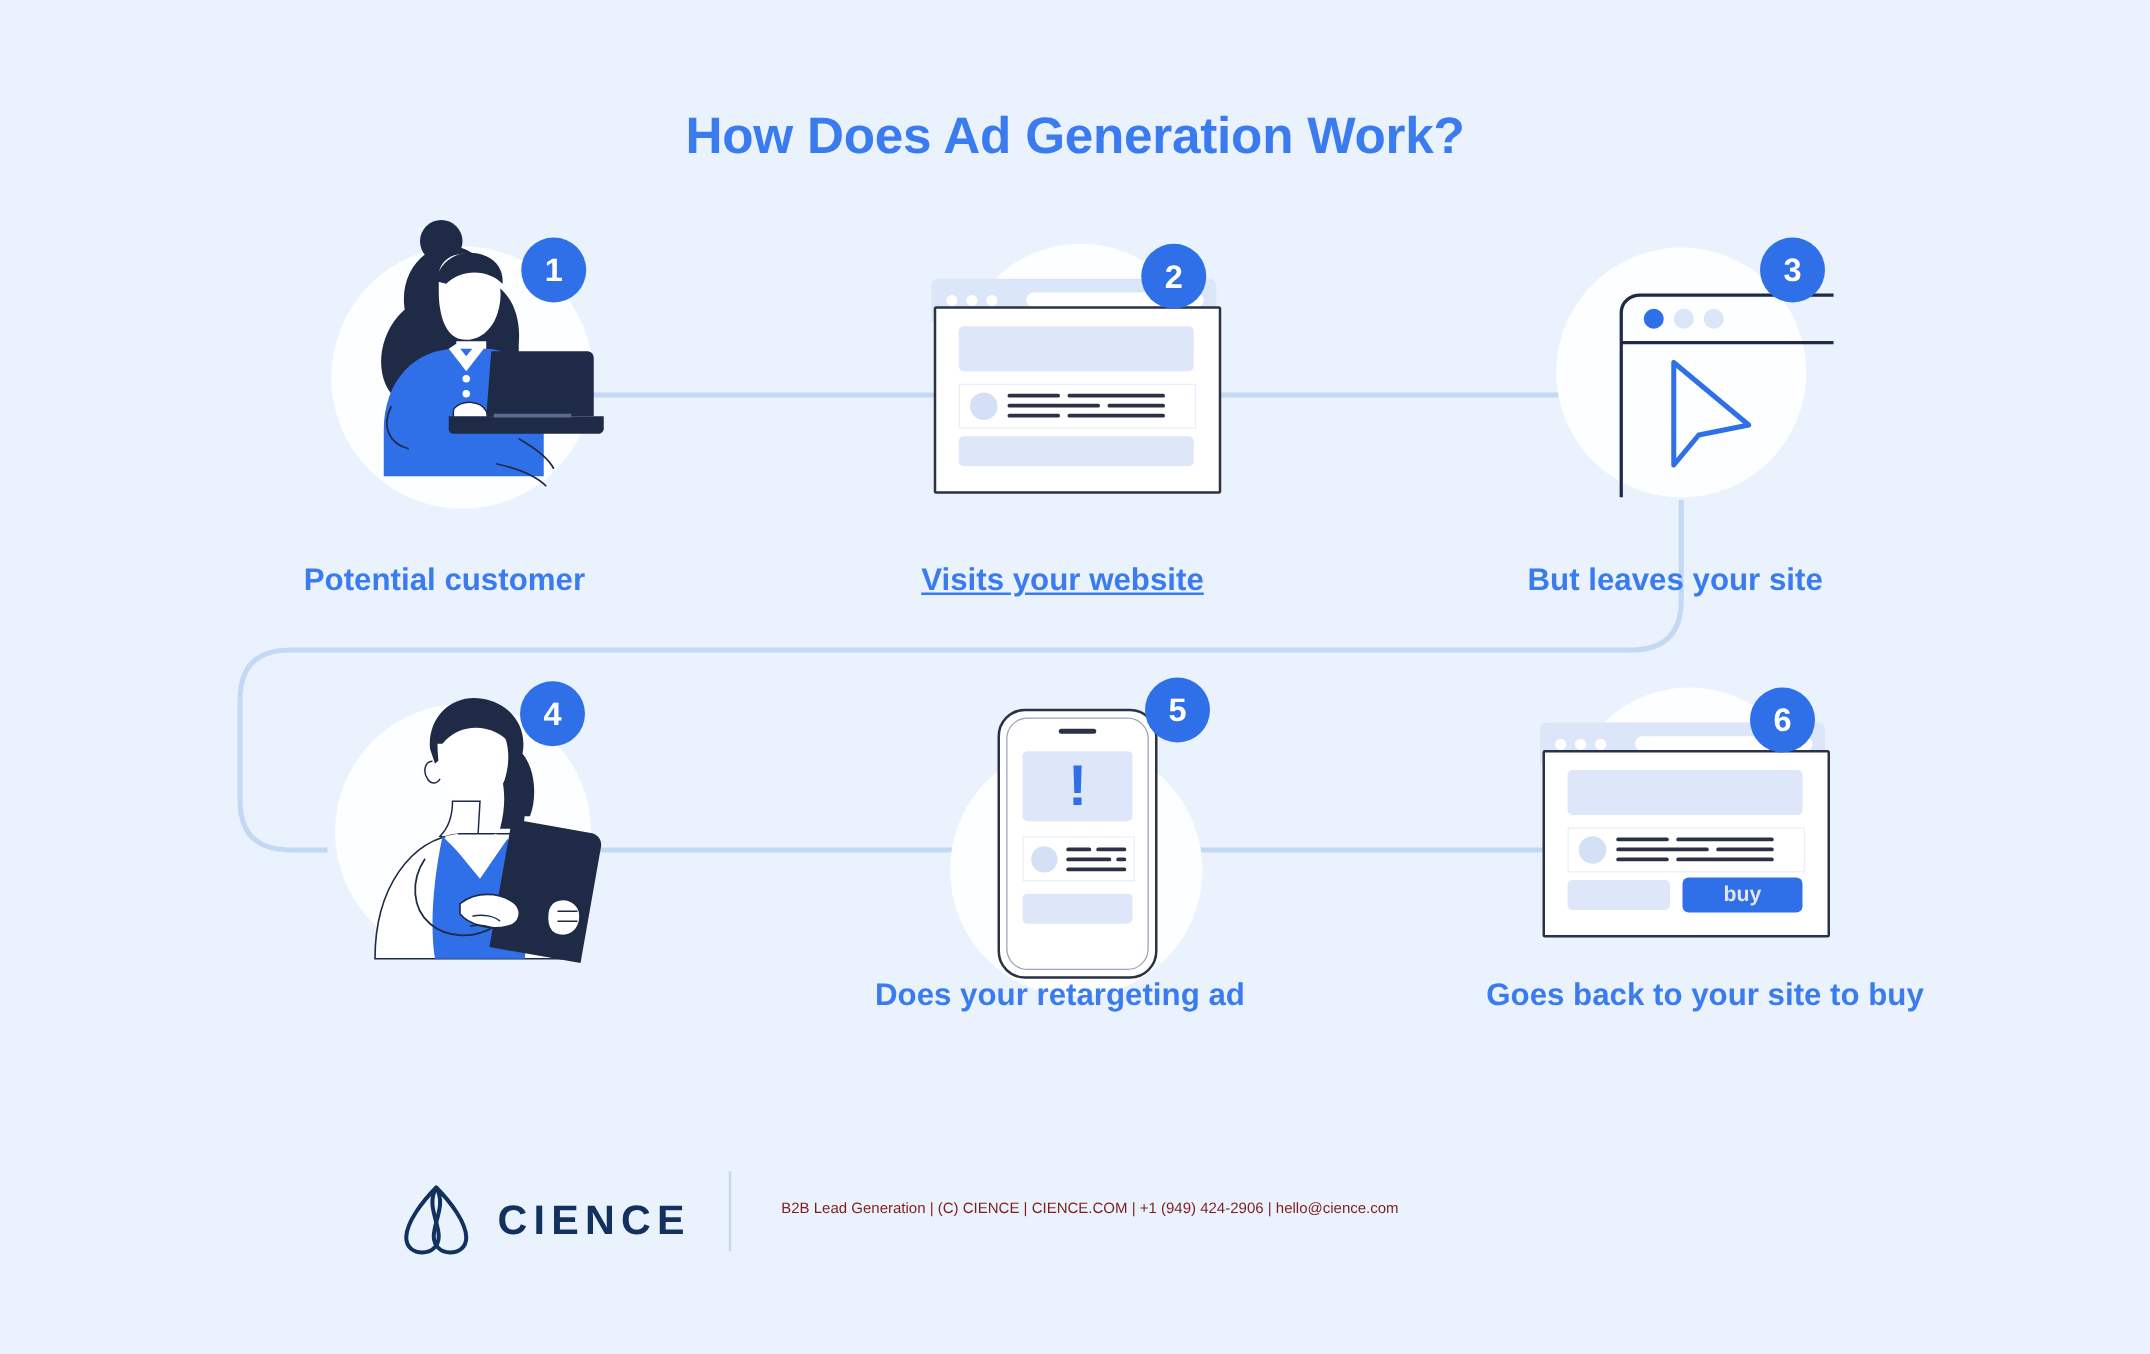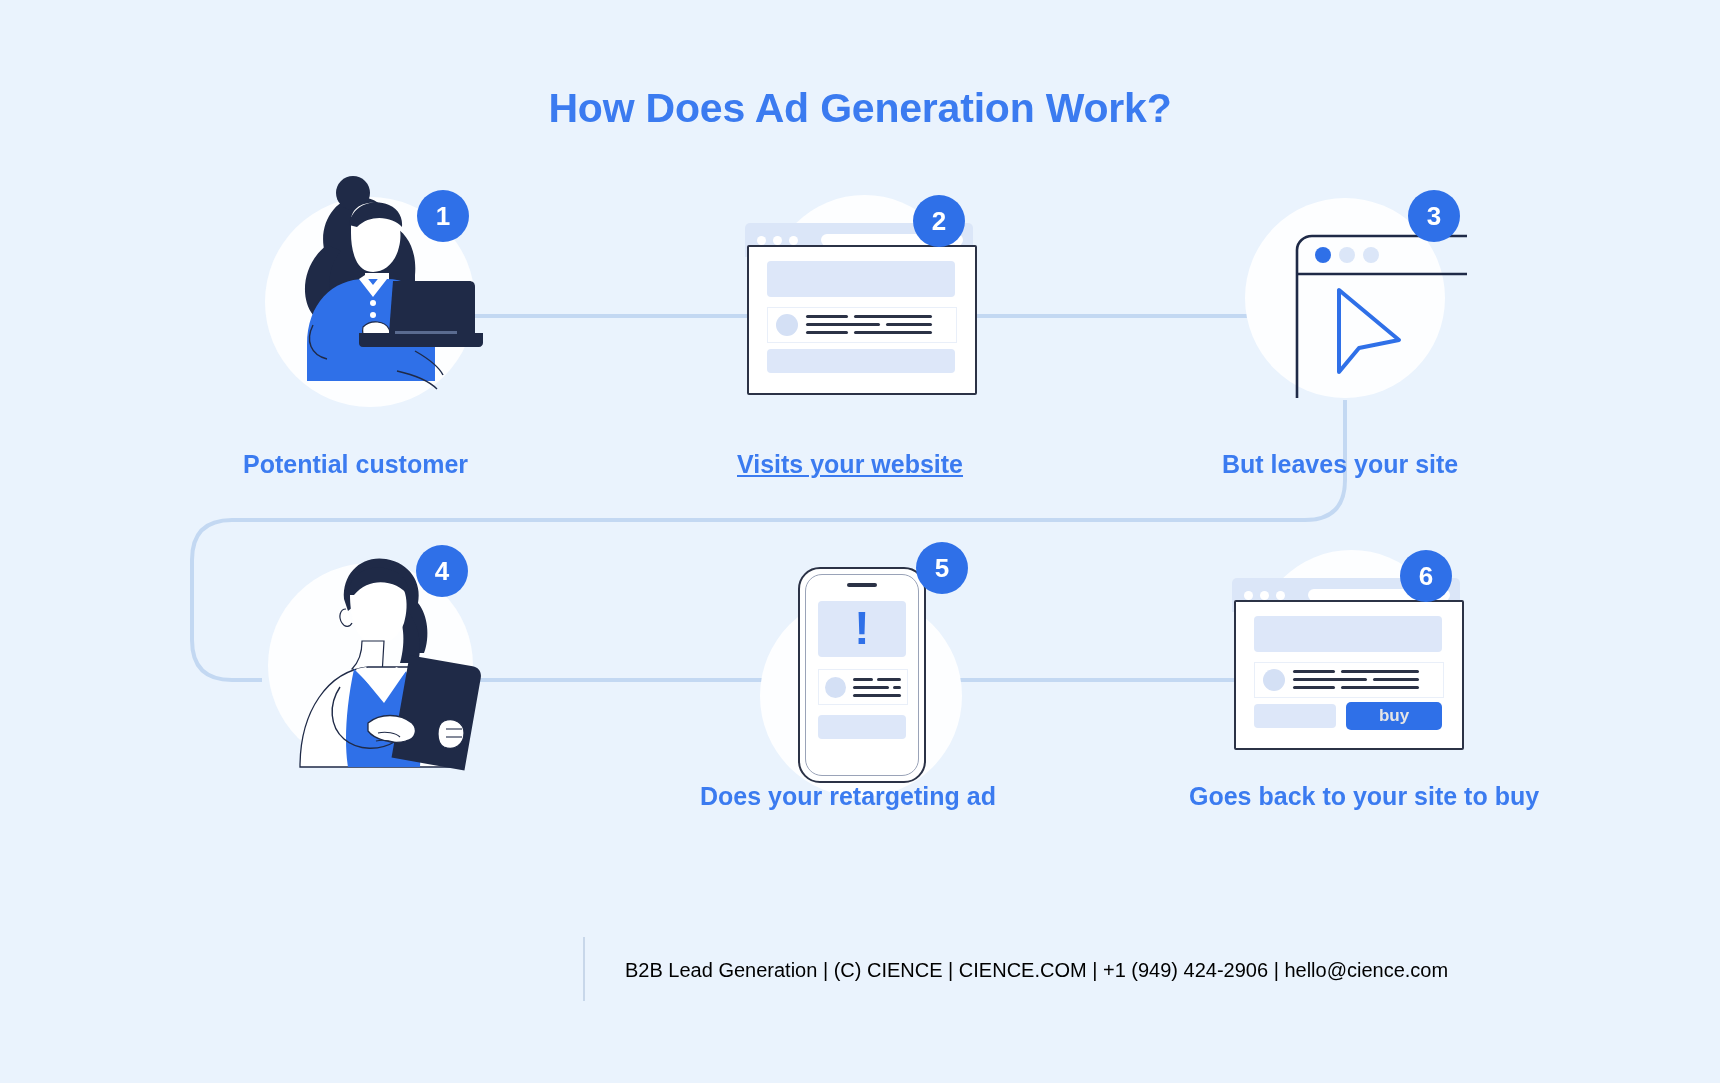"CIENCE" div.logo-wrap { html: none -> <div> <svg> <path></path> <path></path> </svg> <div>CIENCE</div> </div> }
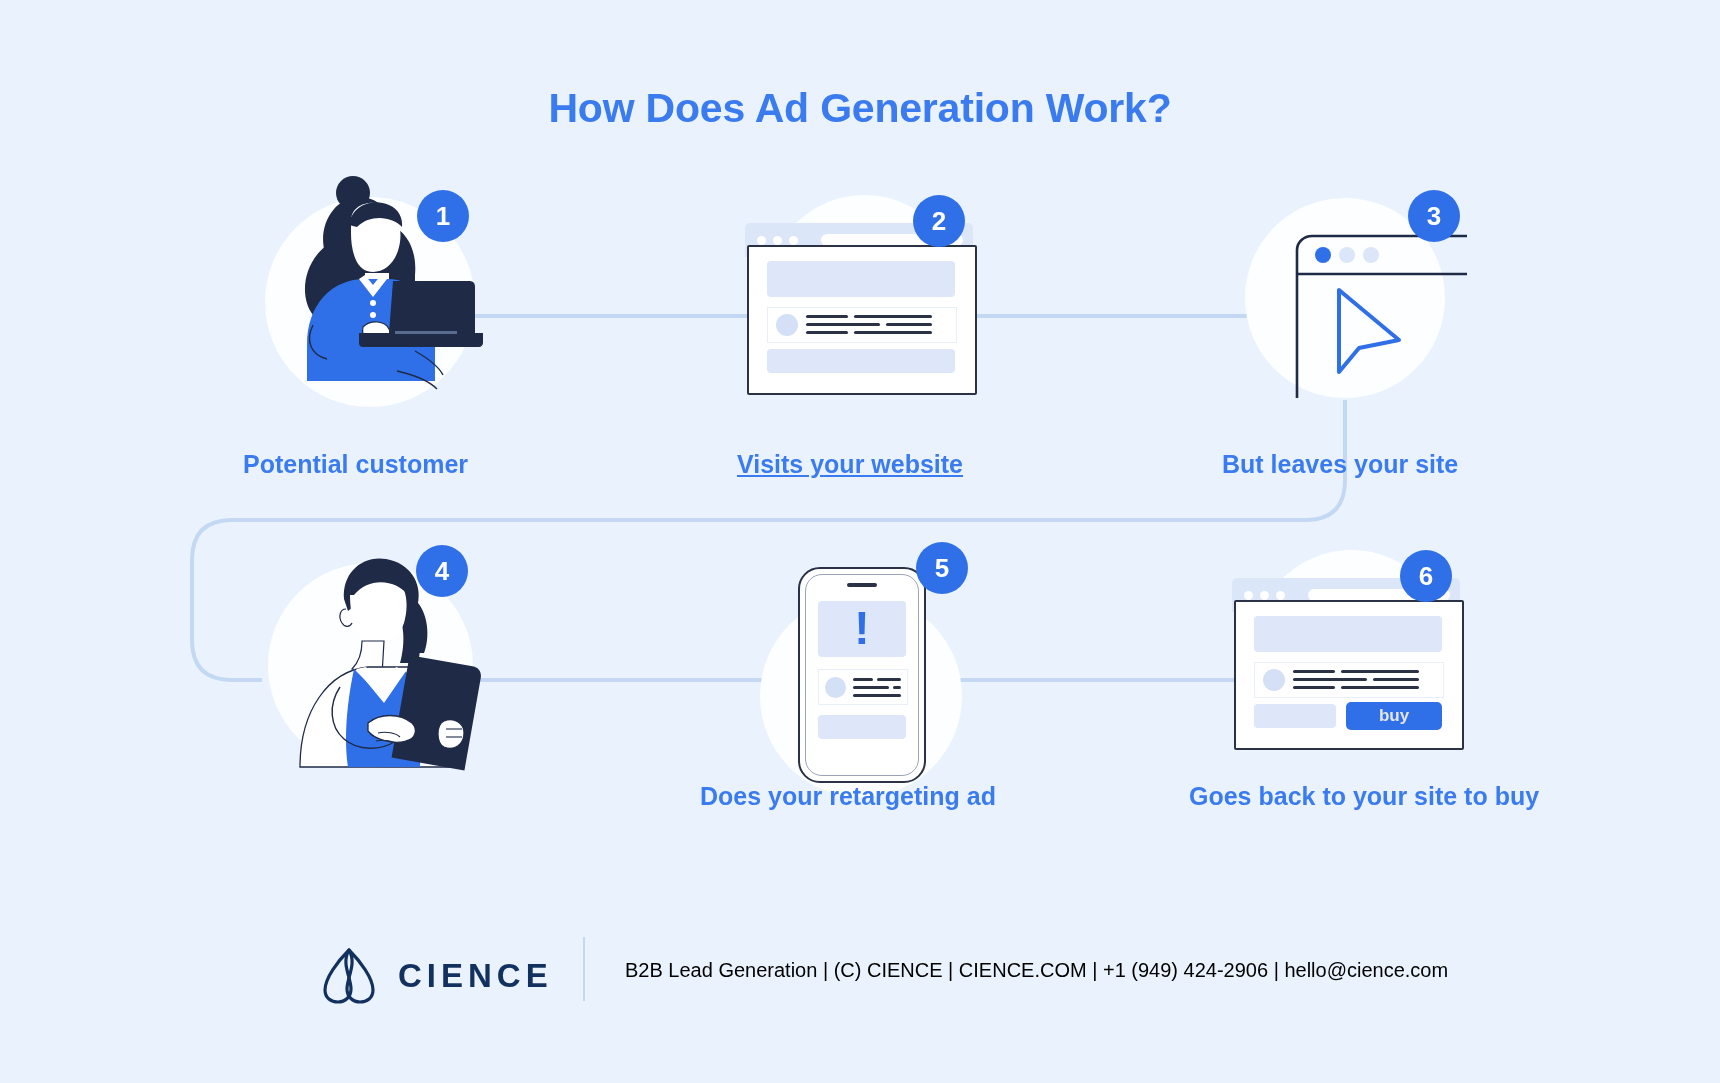"B2B Lead Generation | (C)" .footer-text { color: #000000 -> #7f1d1d; font-size: 20px -> 12px }
